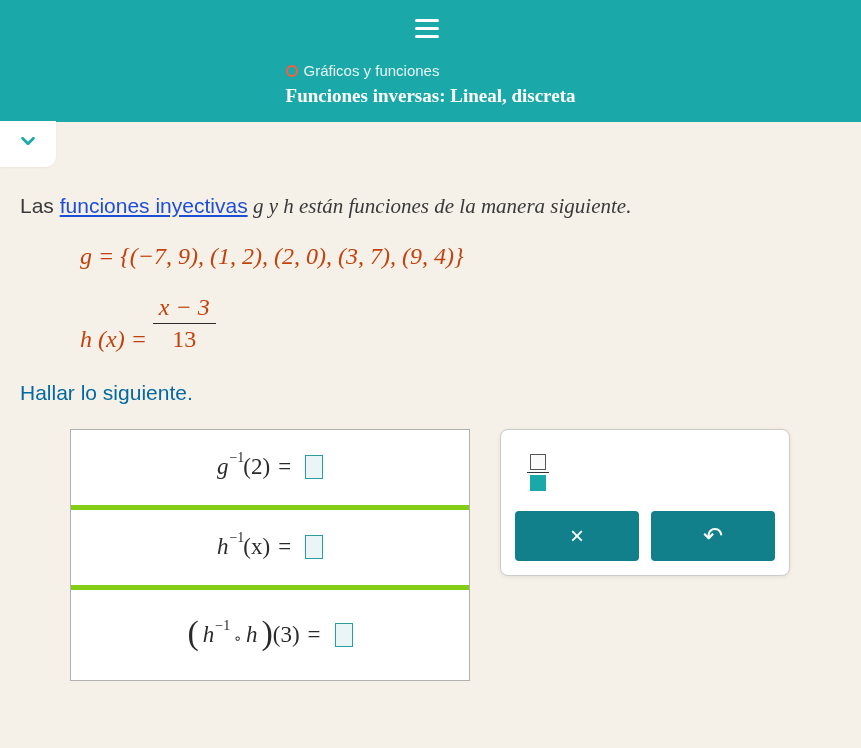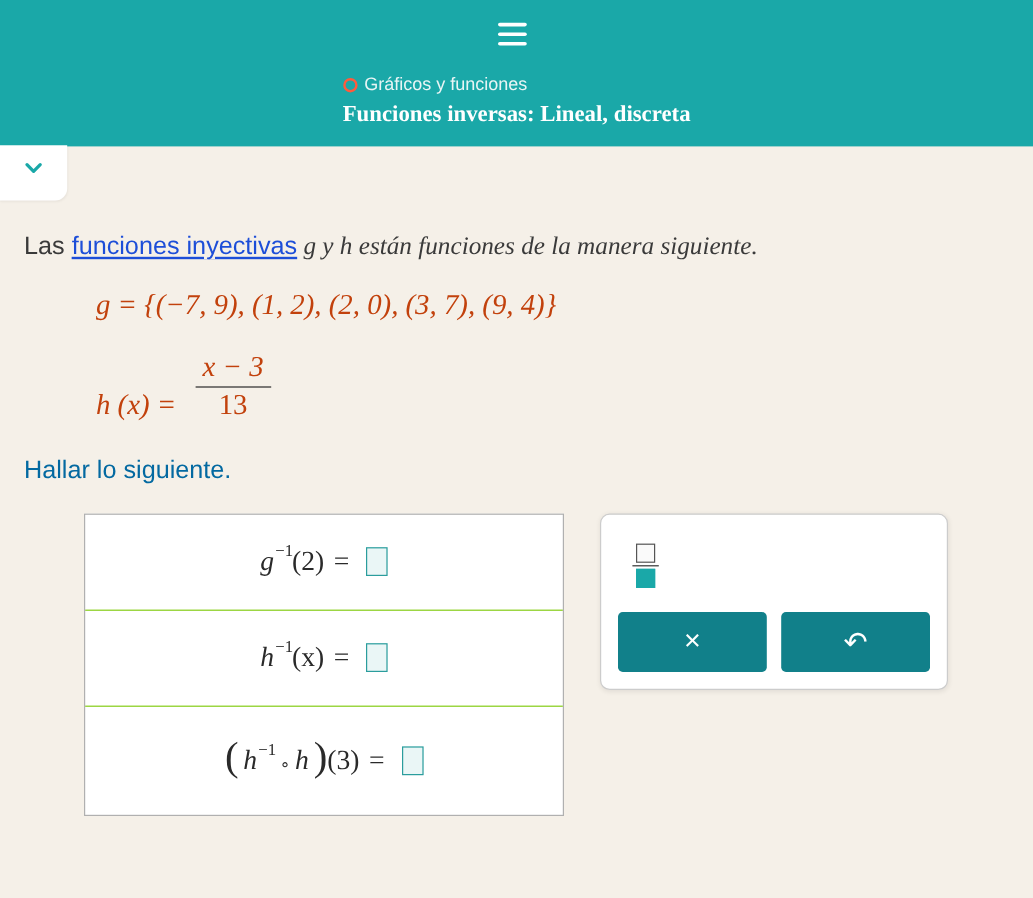"x − 3" .frac { margin-left: 12px -> 2px }
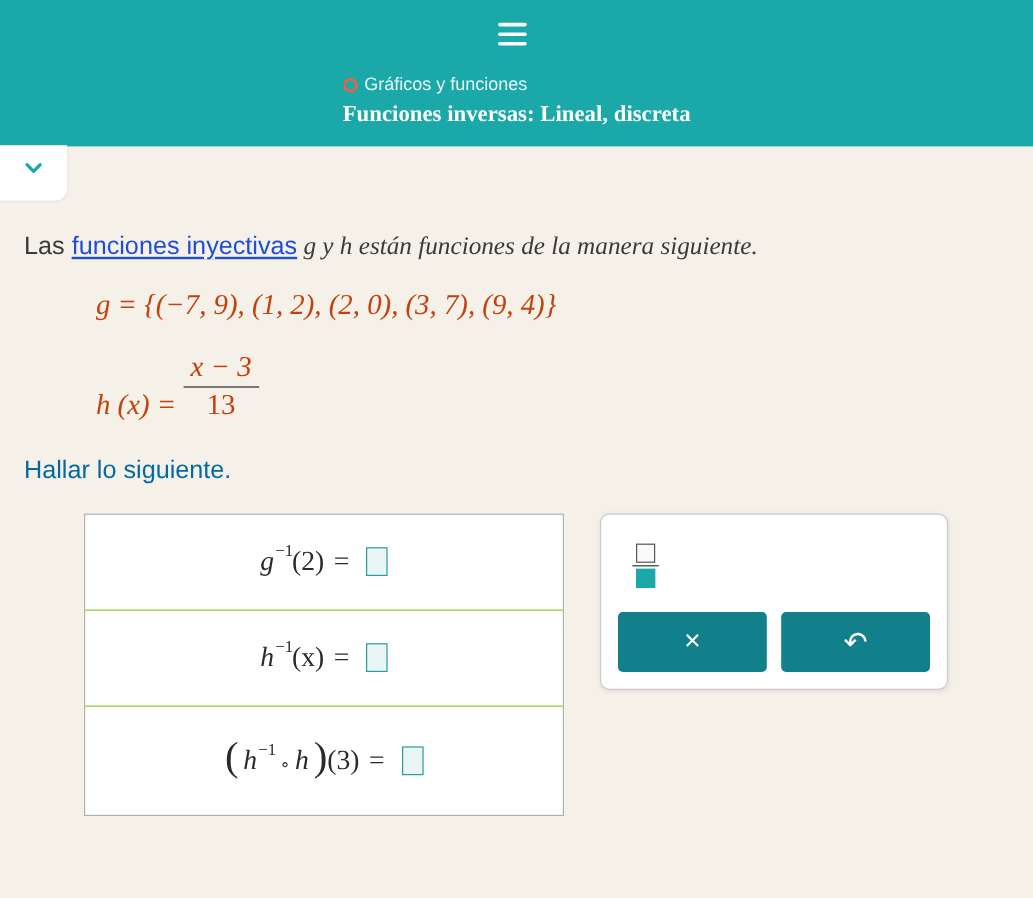"g−1" .arow { border-bottom: 1px solid #84cc16 -> 5px solid #84cc16 }
